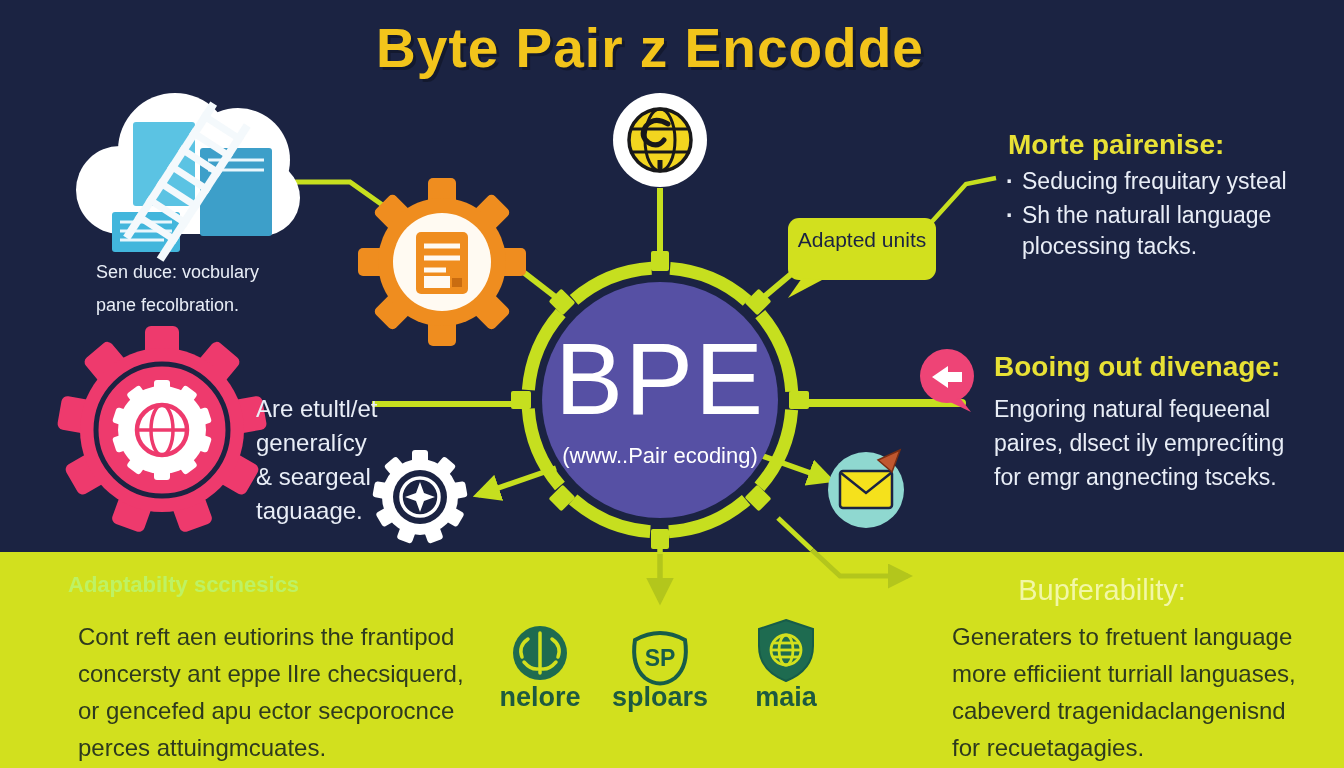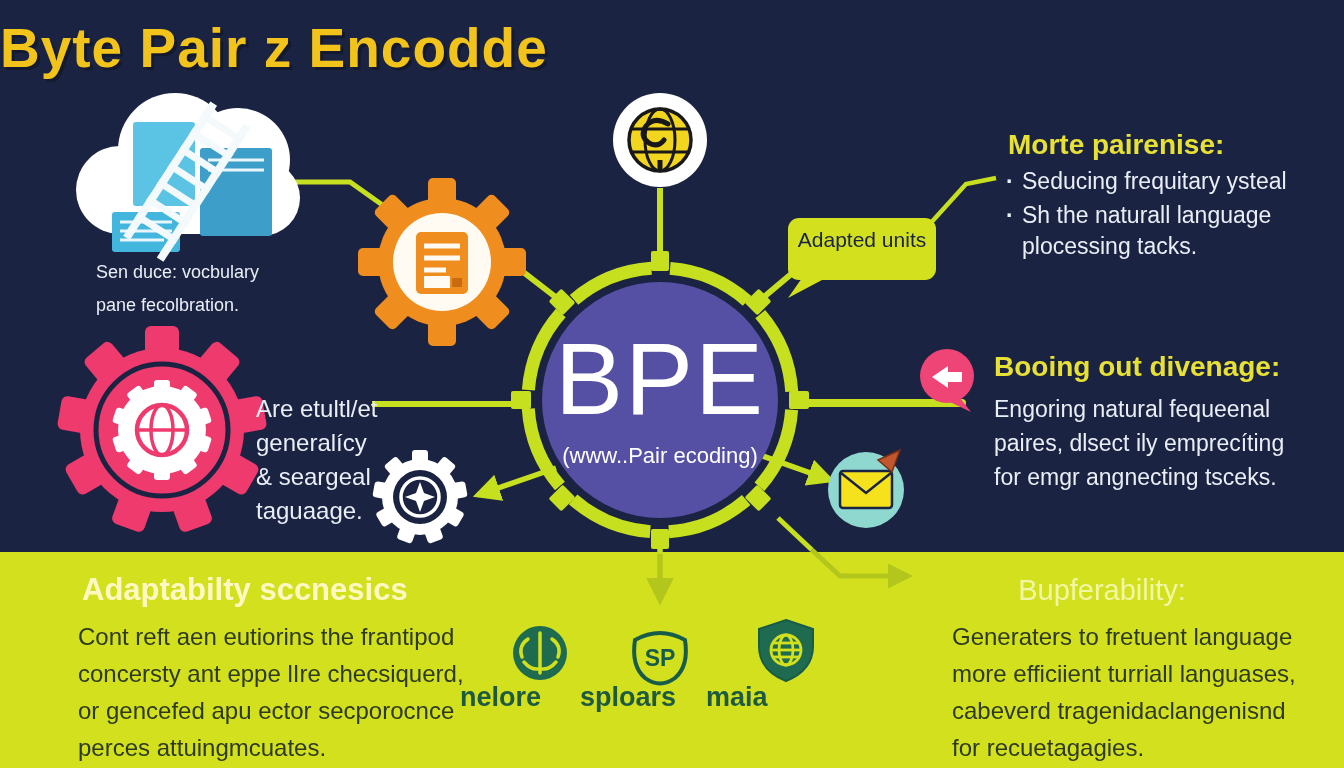"Byte Pair z Encodde" #title { text-align: none -> center }
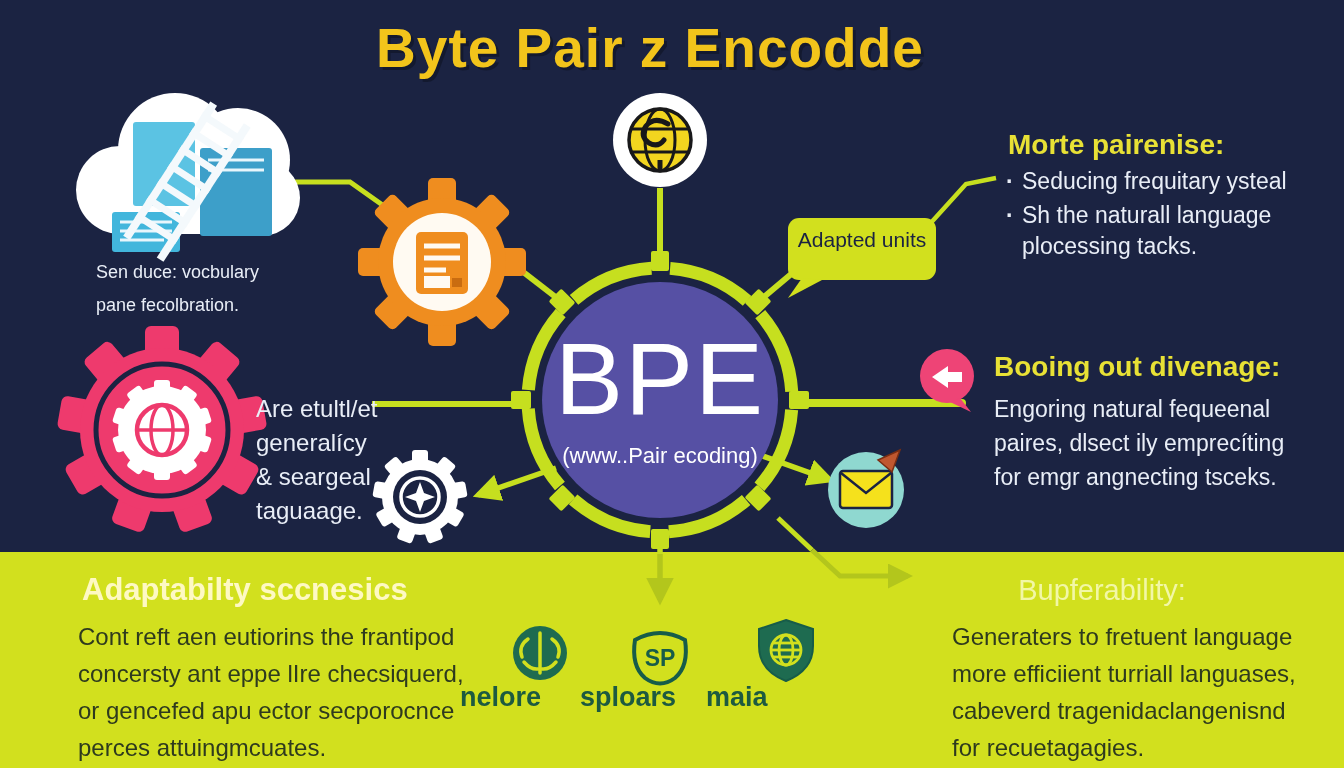"Adaptabilty sccnesics" #bottom-left-heading { color: #fef9c3 -> #bef264; font-size: 31px -> 22px; left: 82px -> 68px }
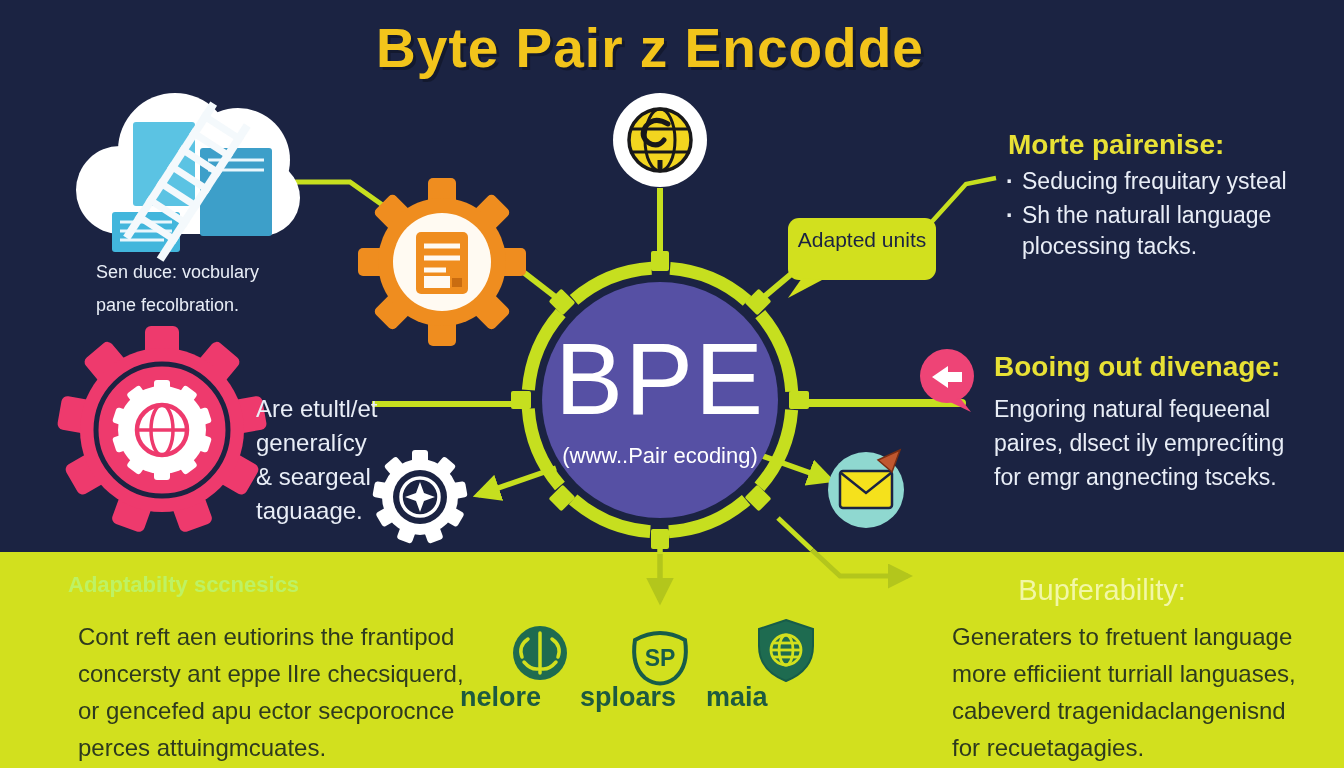"nelore" .partner-label { text-align: left -> center }
